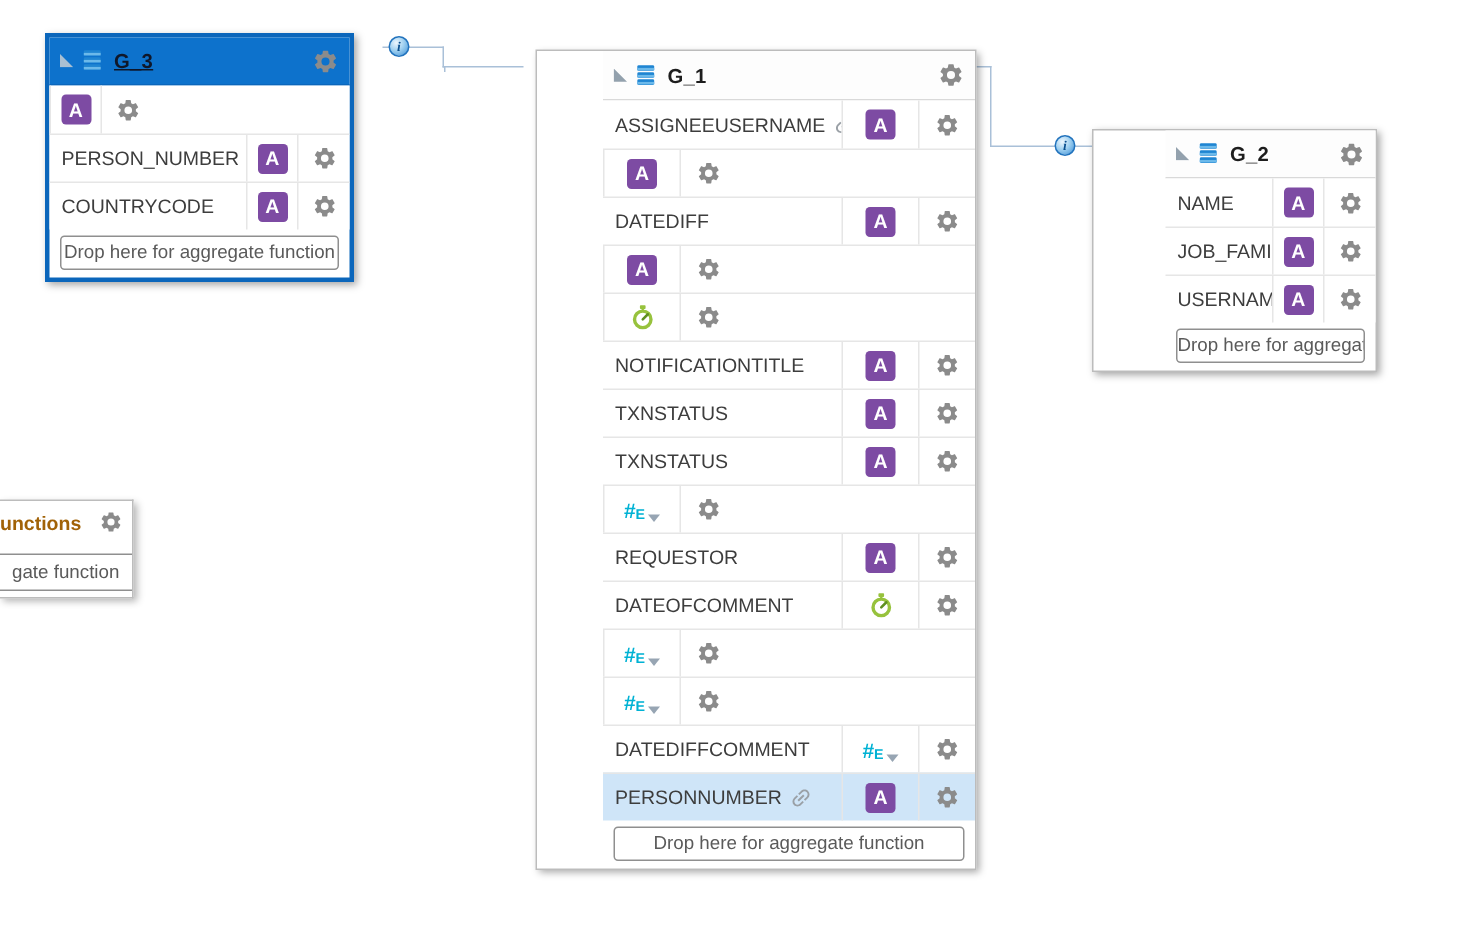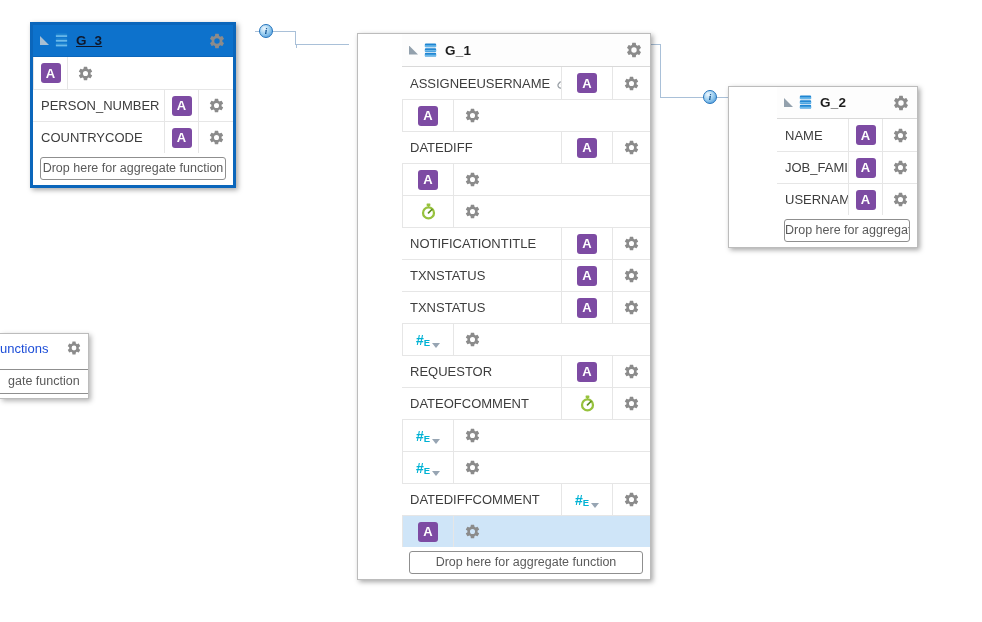"unctions" .cp-title { color: #1d4ed8 -> #a16207; font-weight: normal -> bold }
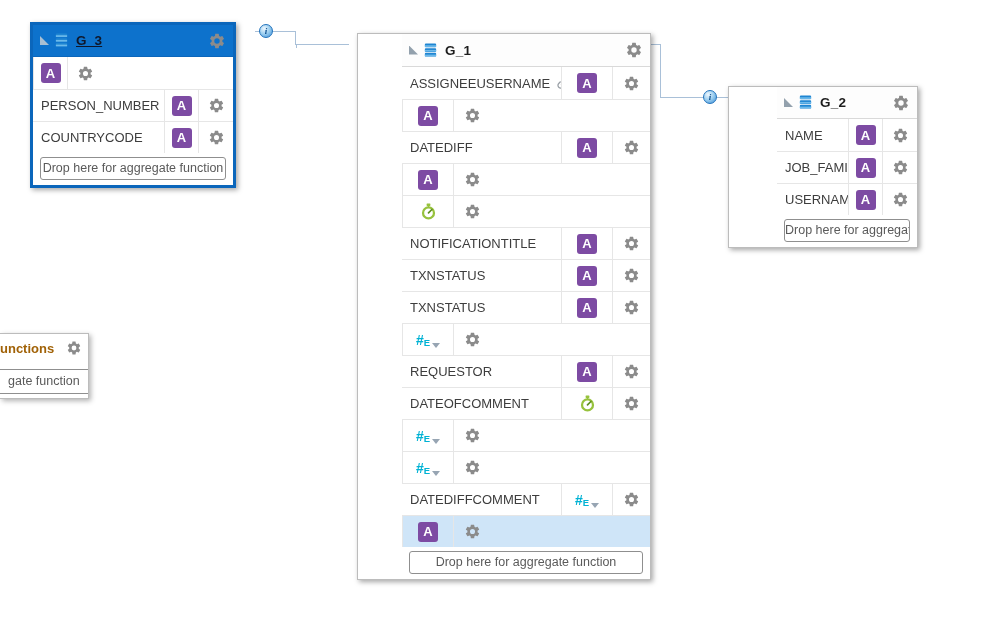"PERSONNUMBER" span.fname { html: none -> <span> <span>PERSONNUMBER</span> <span> <svg> <g> <path></path> </g> </svg> </span> </span> }
